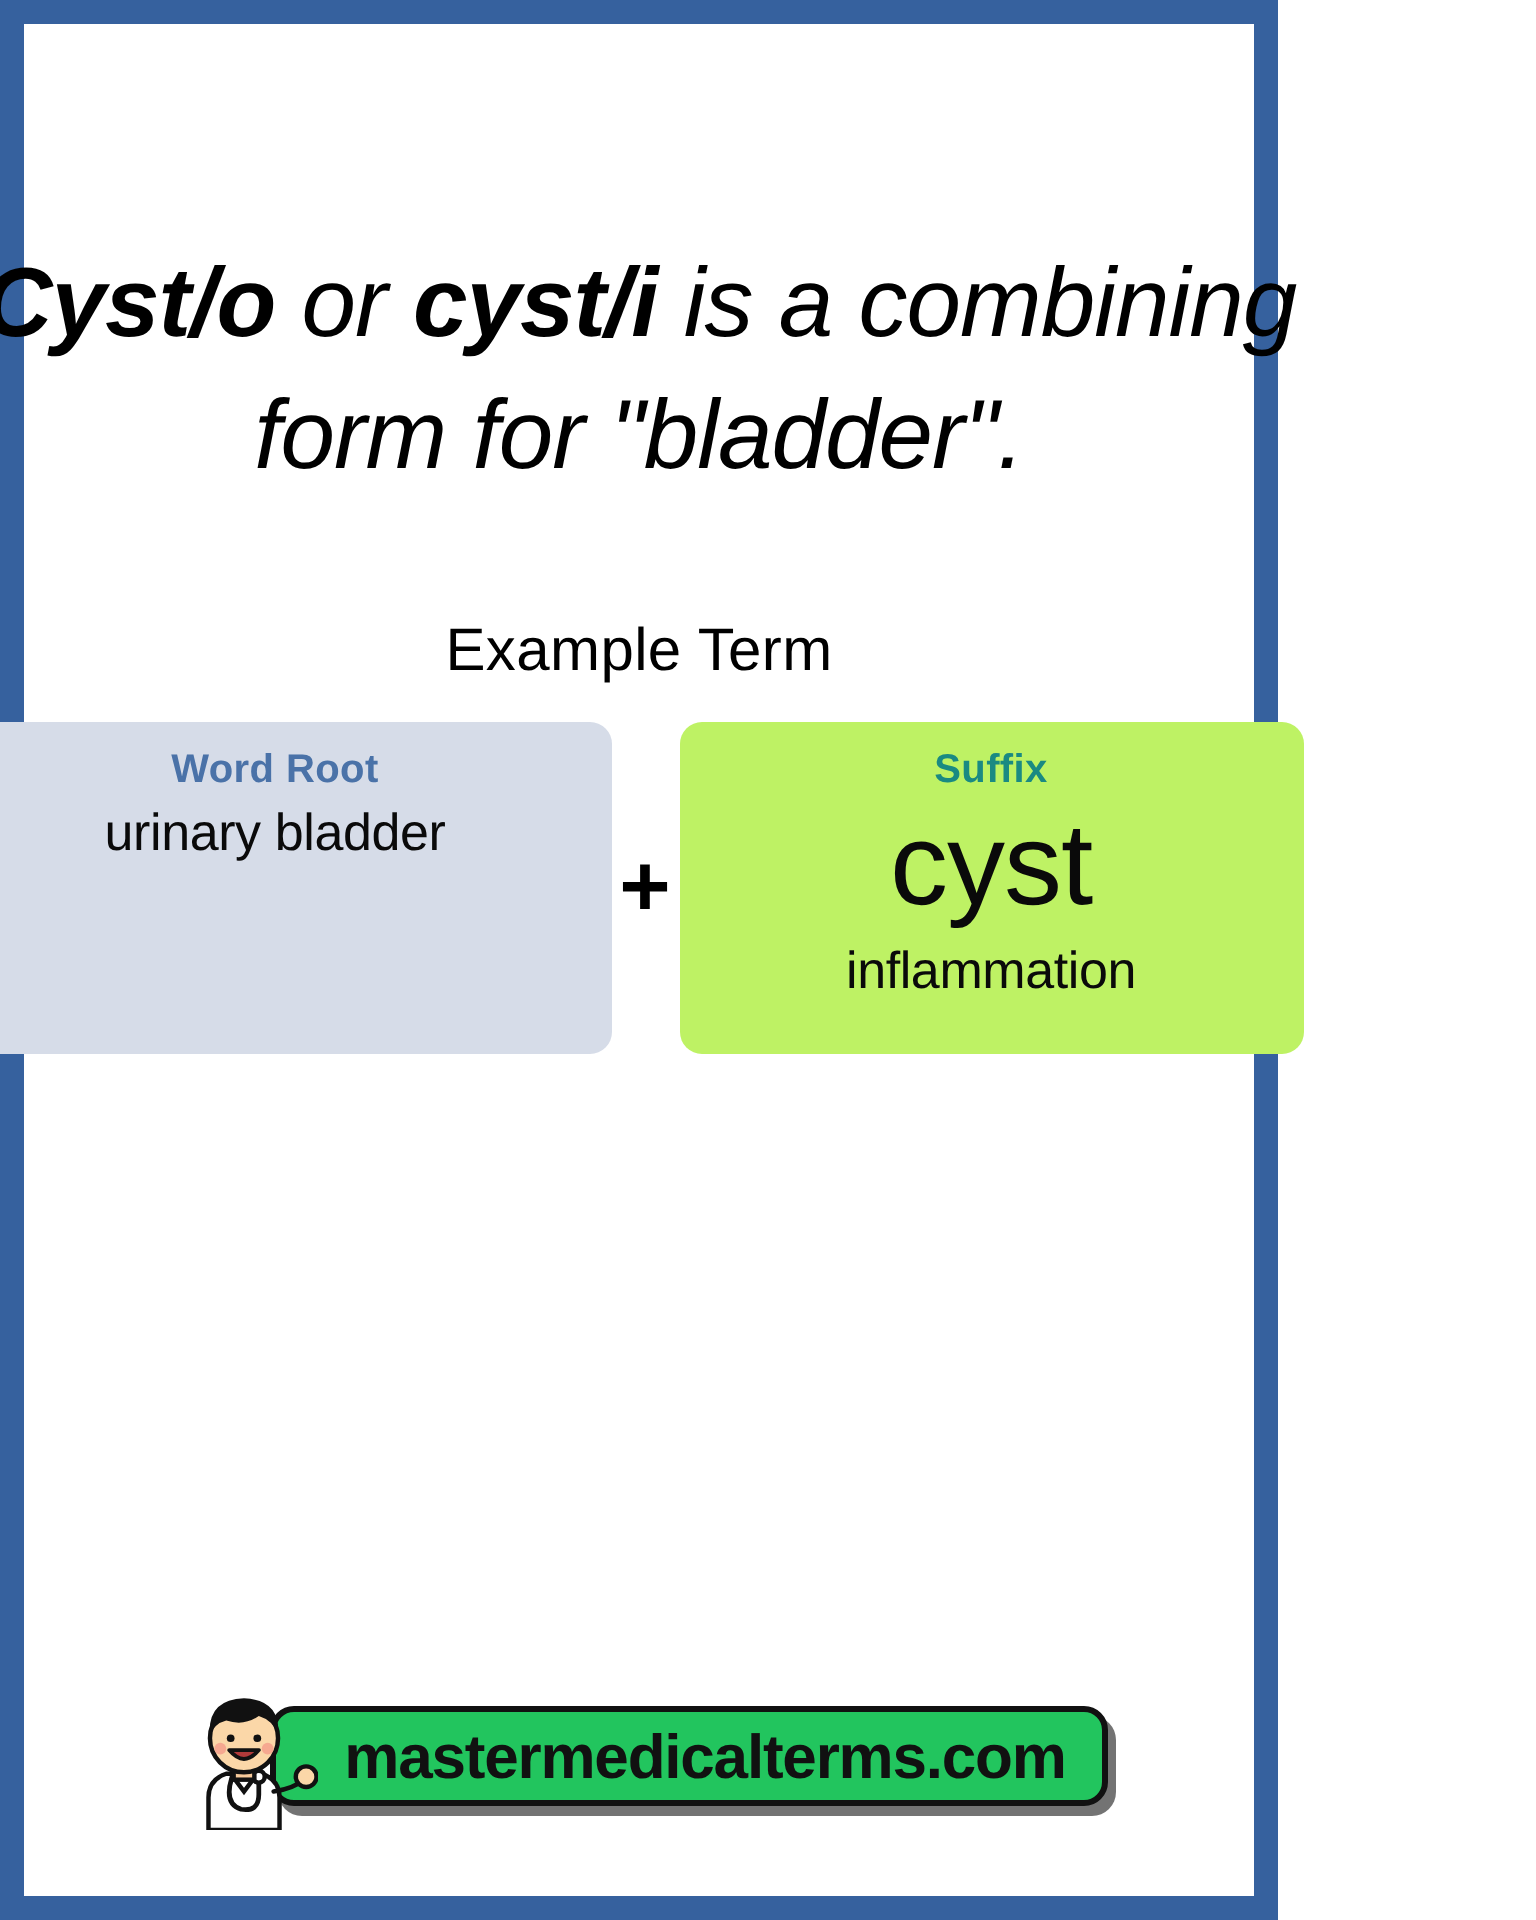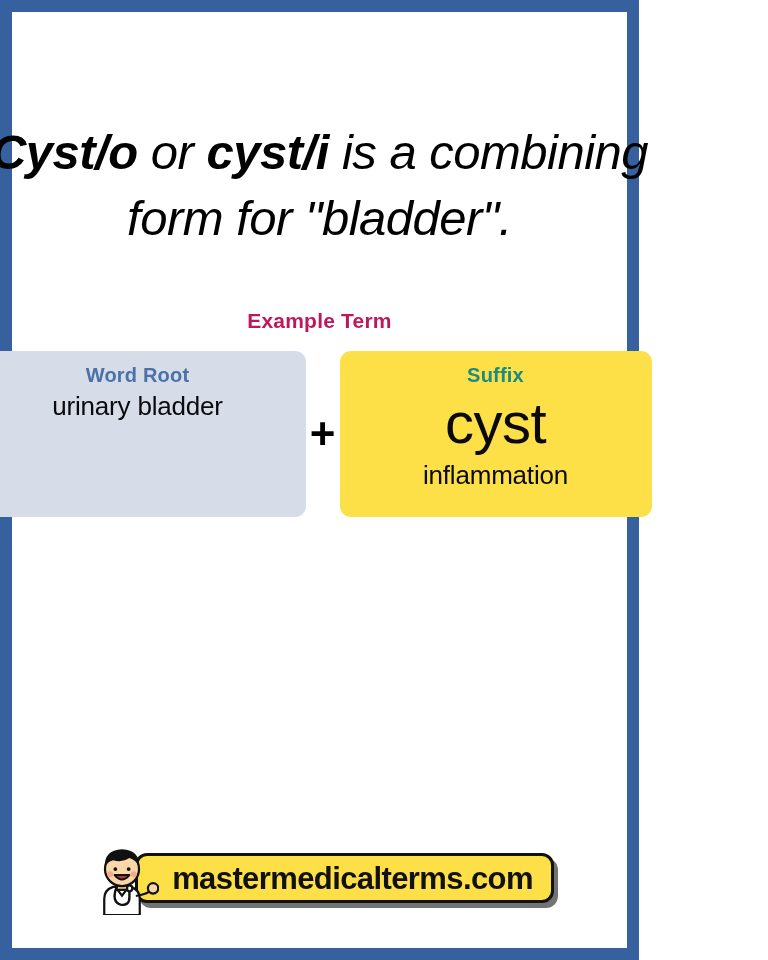"Example Term" .example-title { color: #be185d -> #000000; font-size: 21px -> 30px; font-weight: 700 -> 400 }
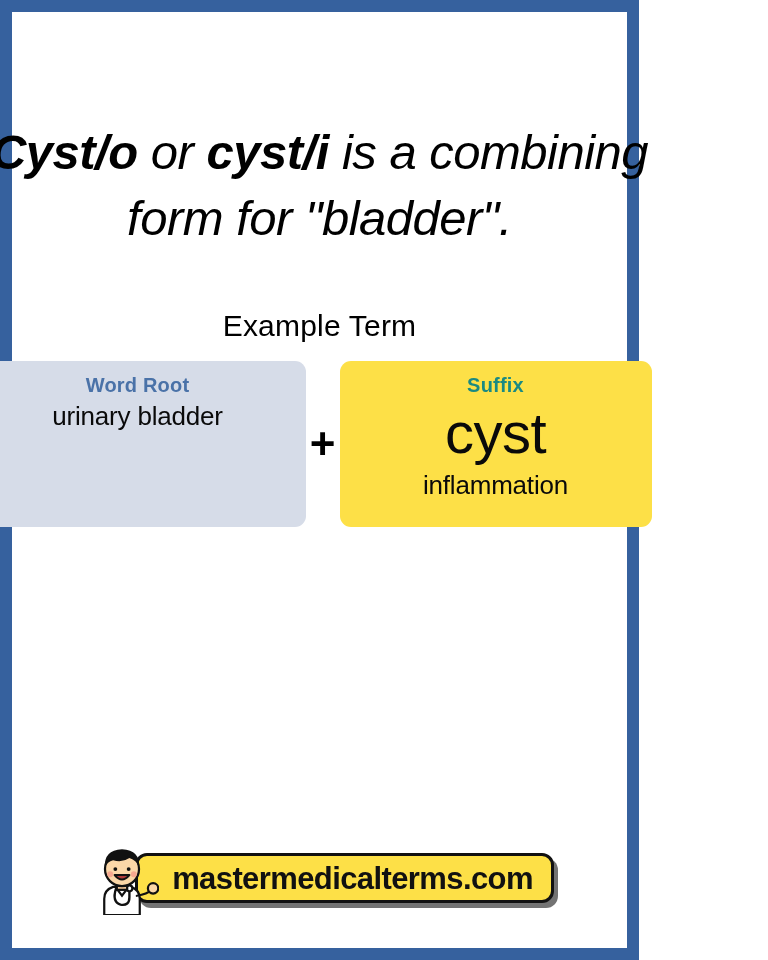"Suffix" .card.suffix { background: #fde047 -> #bef264 }
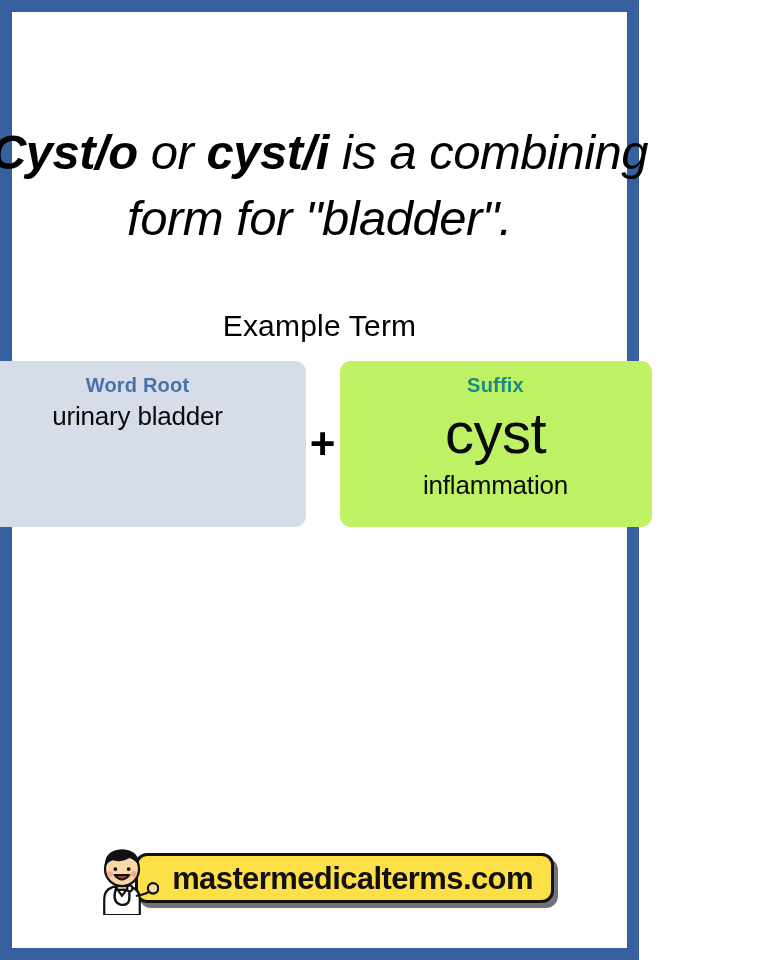"mastermedicalterms.com" .banner { background: #fde047 -> #22c55e }
